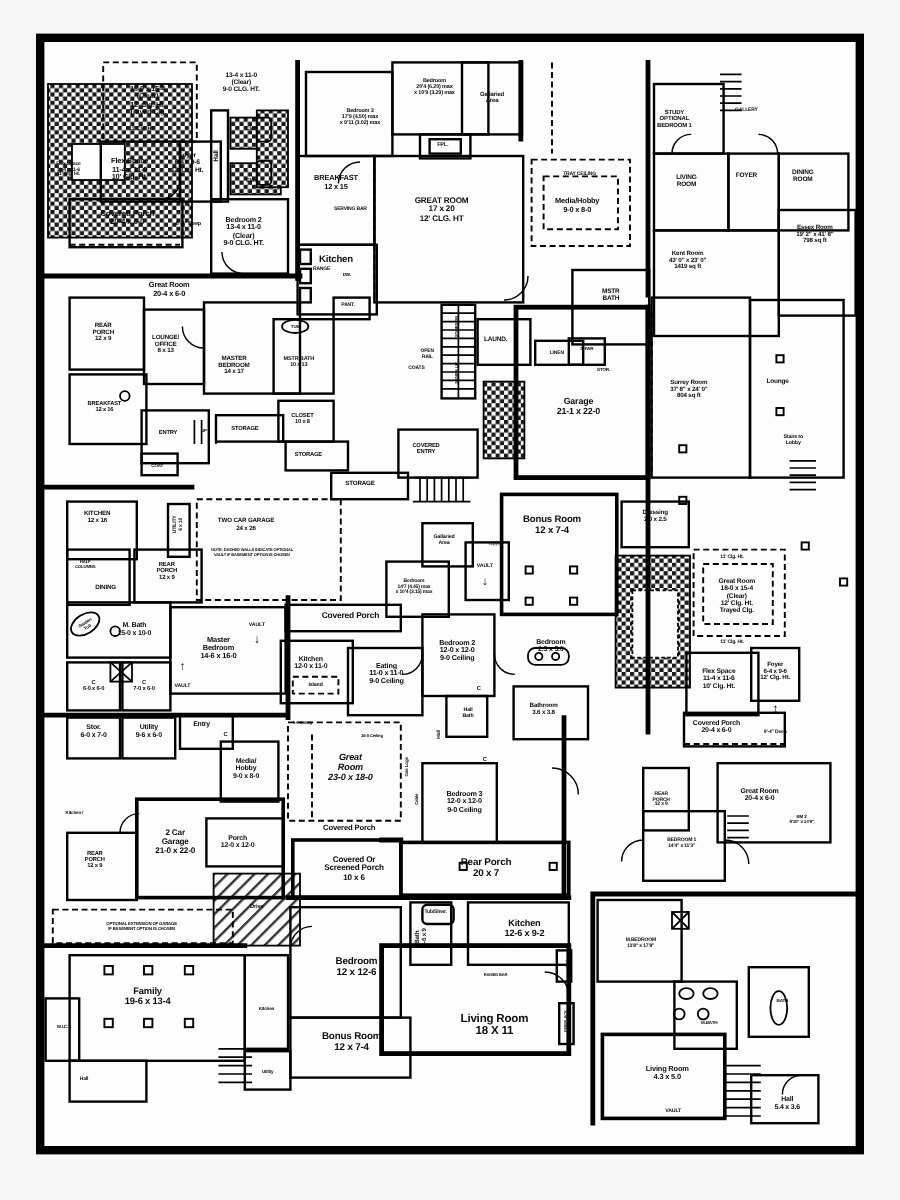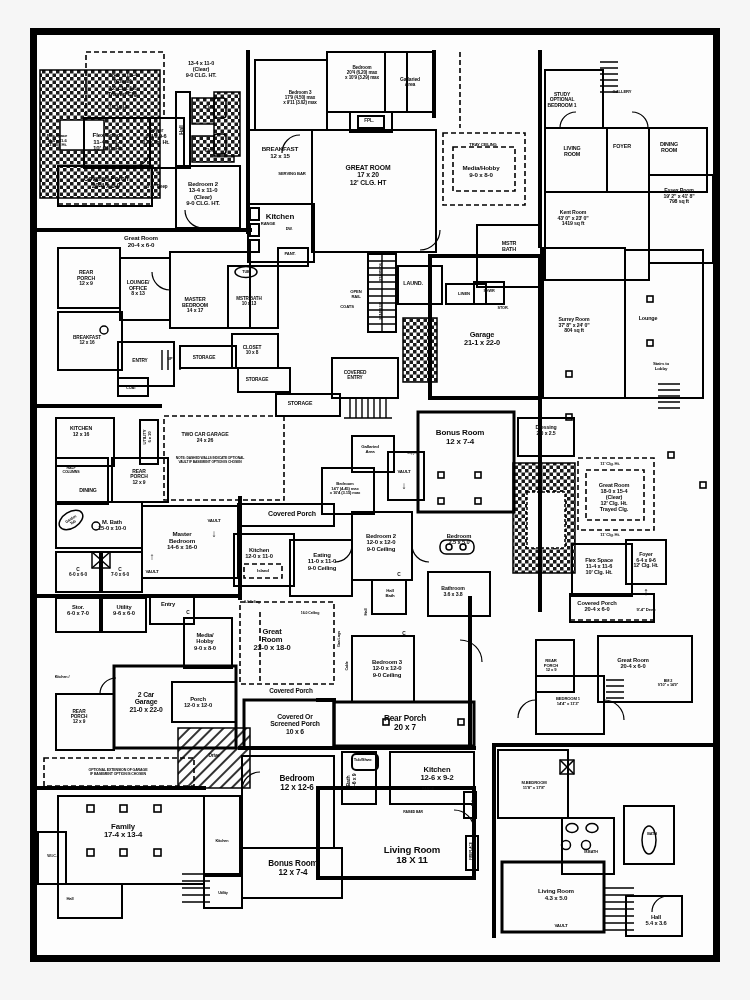"Great" div.lbl { font-style: none -> italic; left: 272px -> 292px }
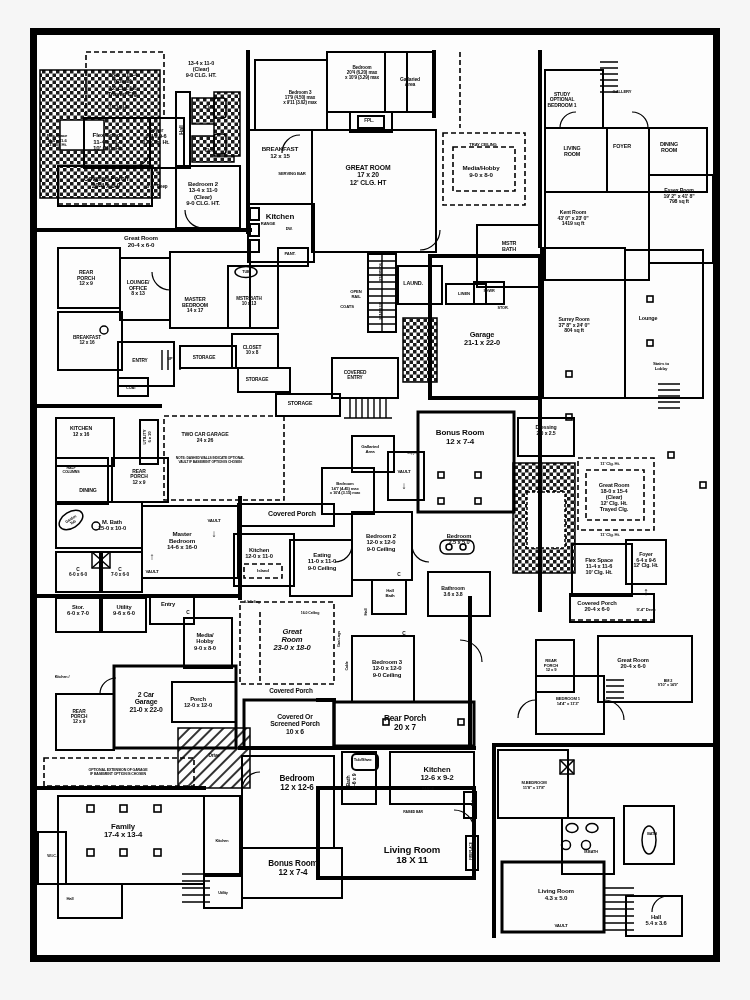"Bedroom" div.lbl { top: 784px -> 806px }
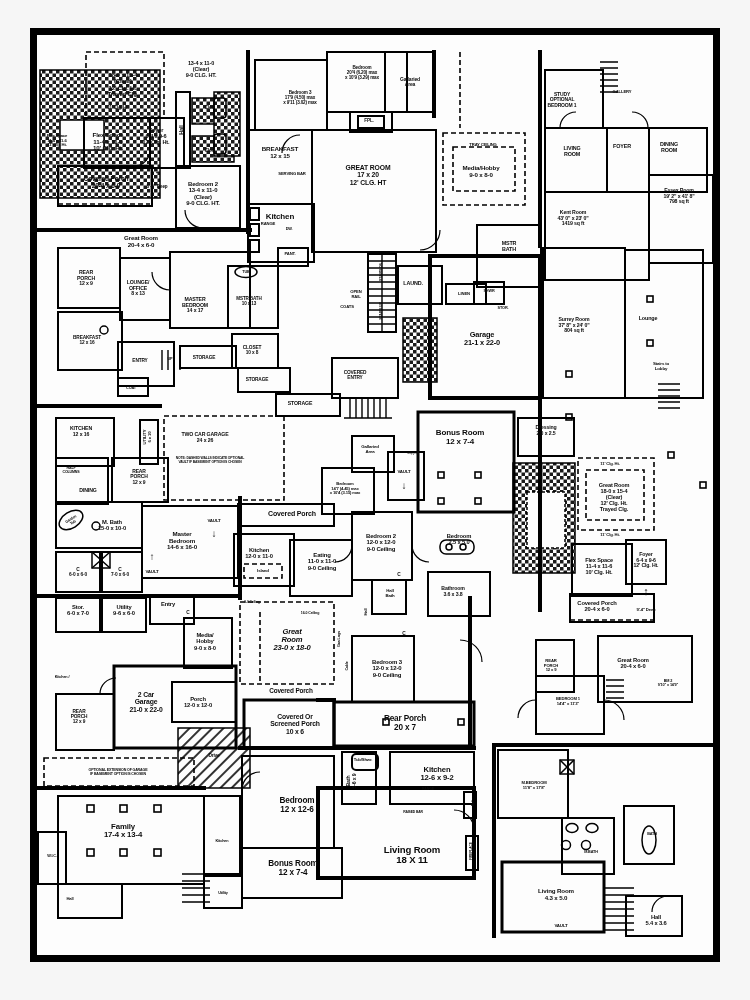"Family" div.lbl { text: 17-4 -> 19-6 }
